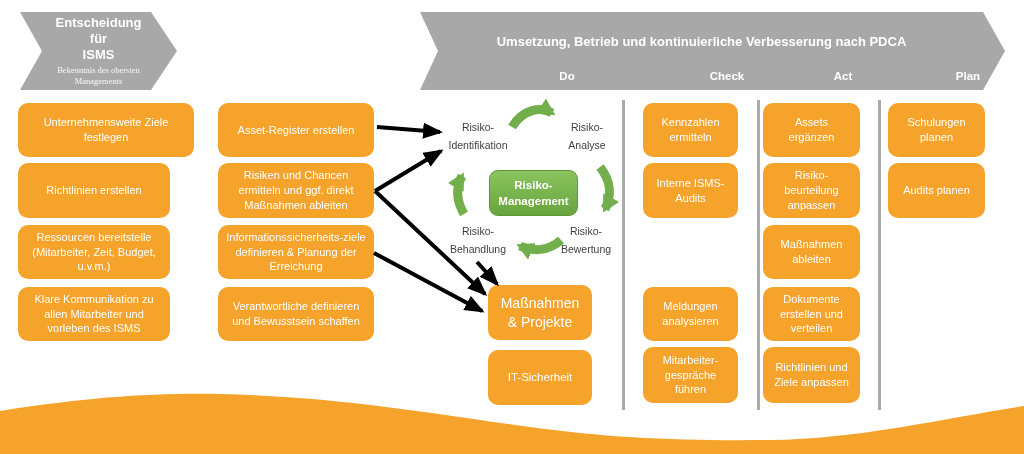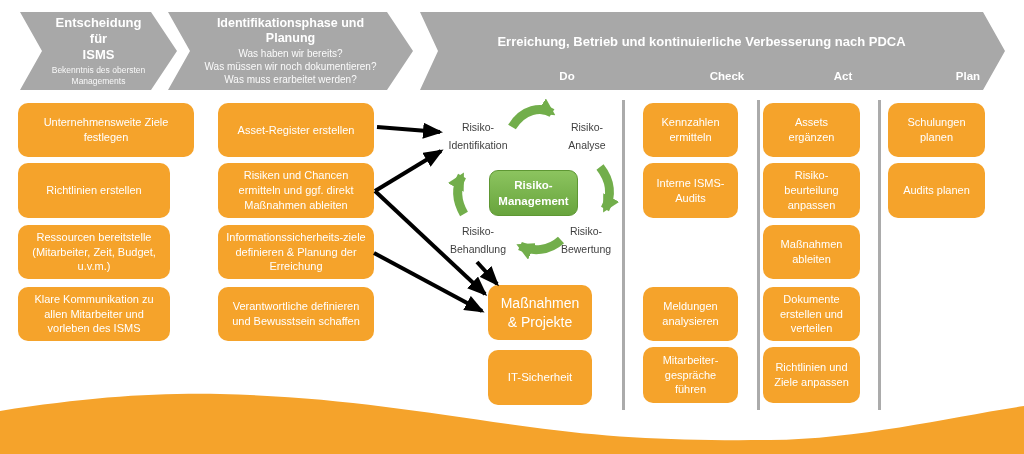"Identifikationsphase und Planung" div.chevron { html: <div> <div>Identifikationsphase und Planung</div> <div>Was haben wir bereits?</div> <div>Was müssen wir noch dokumentieren?</div> <div>Was muss erarbeitet werden?</div> </div> -> none }
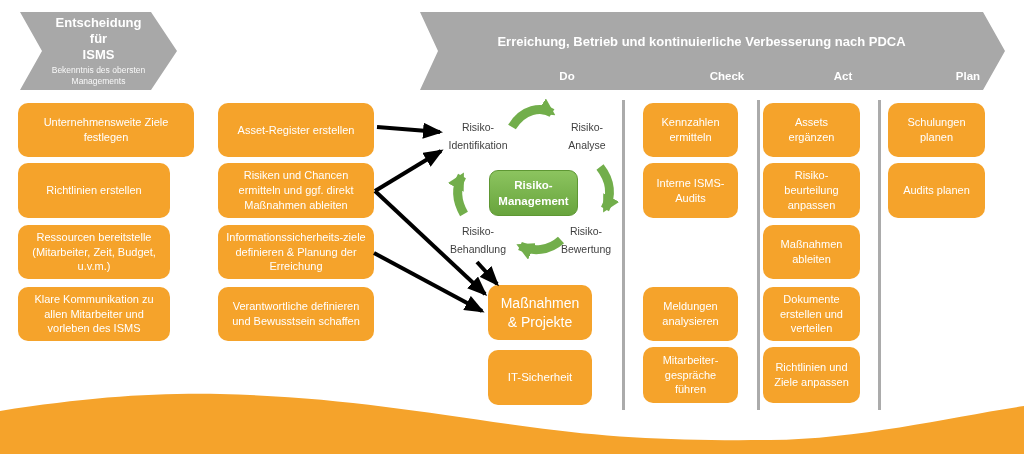"Erreichung, Betrieb und kontinuierliche" div.pdca-title { text: Erreichung -> Umsetzung }
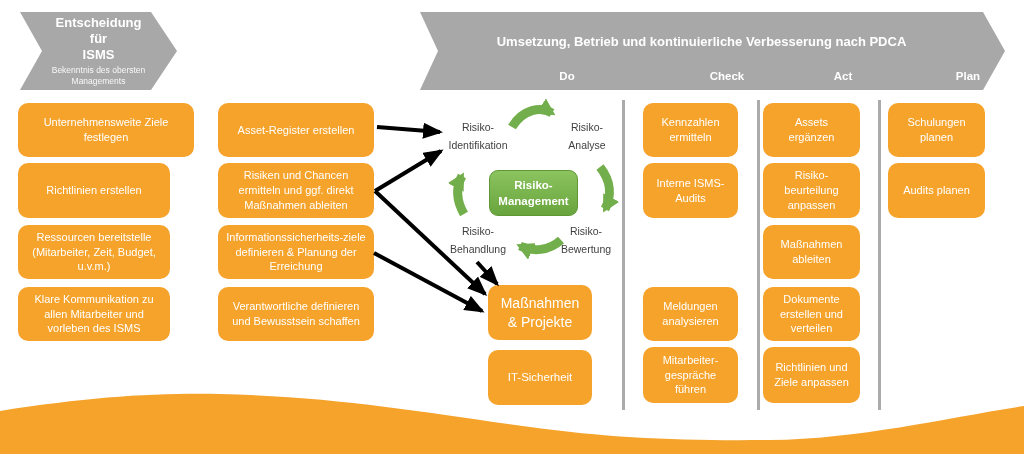"Bekenntnis des obersten" .chev-sub { font-family: none -> Liberation Serif, serif }
